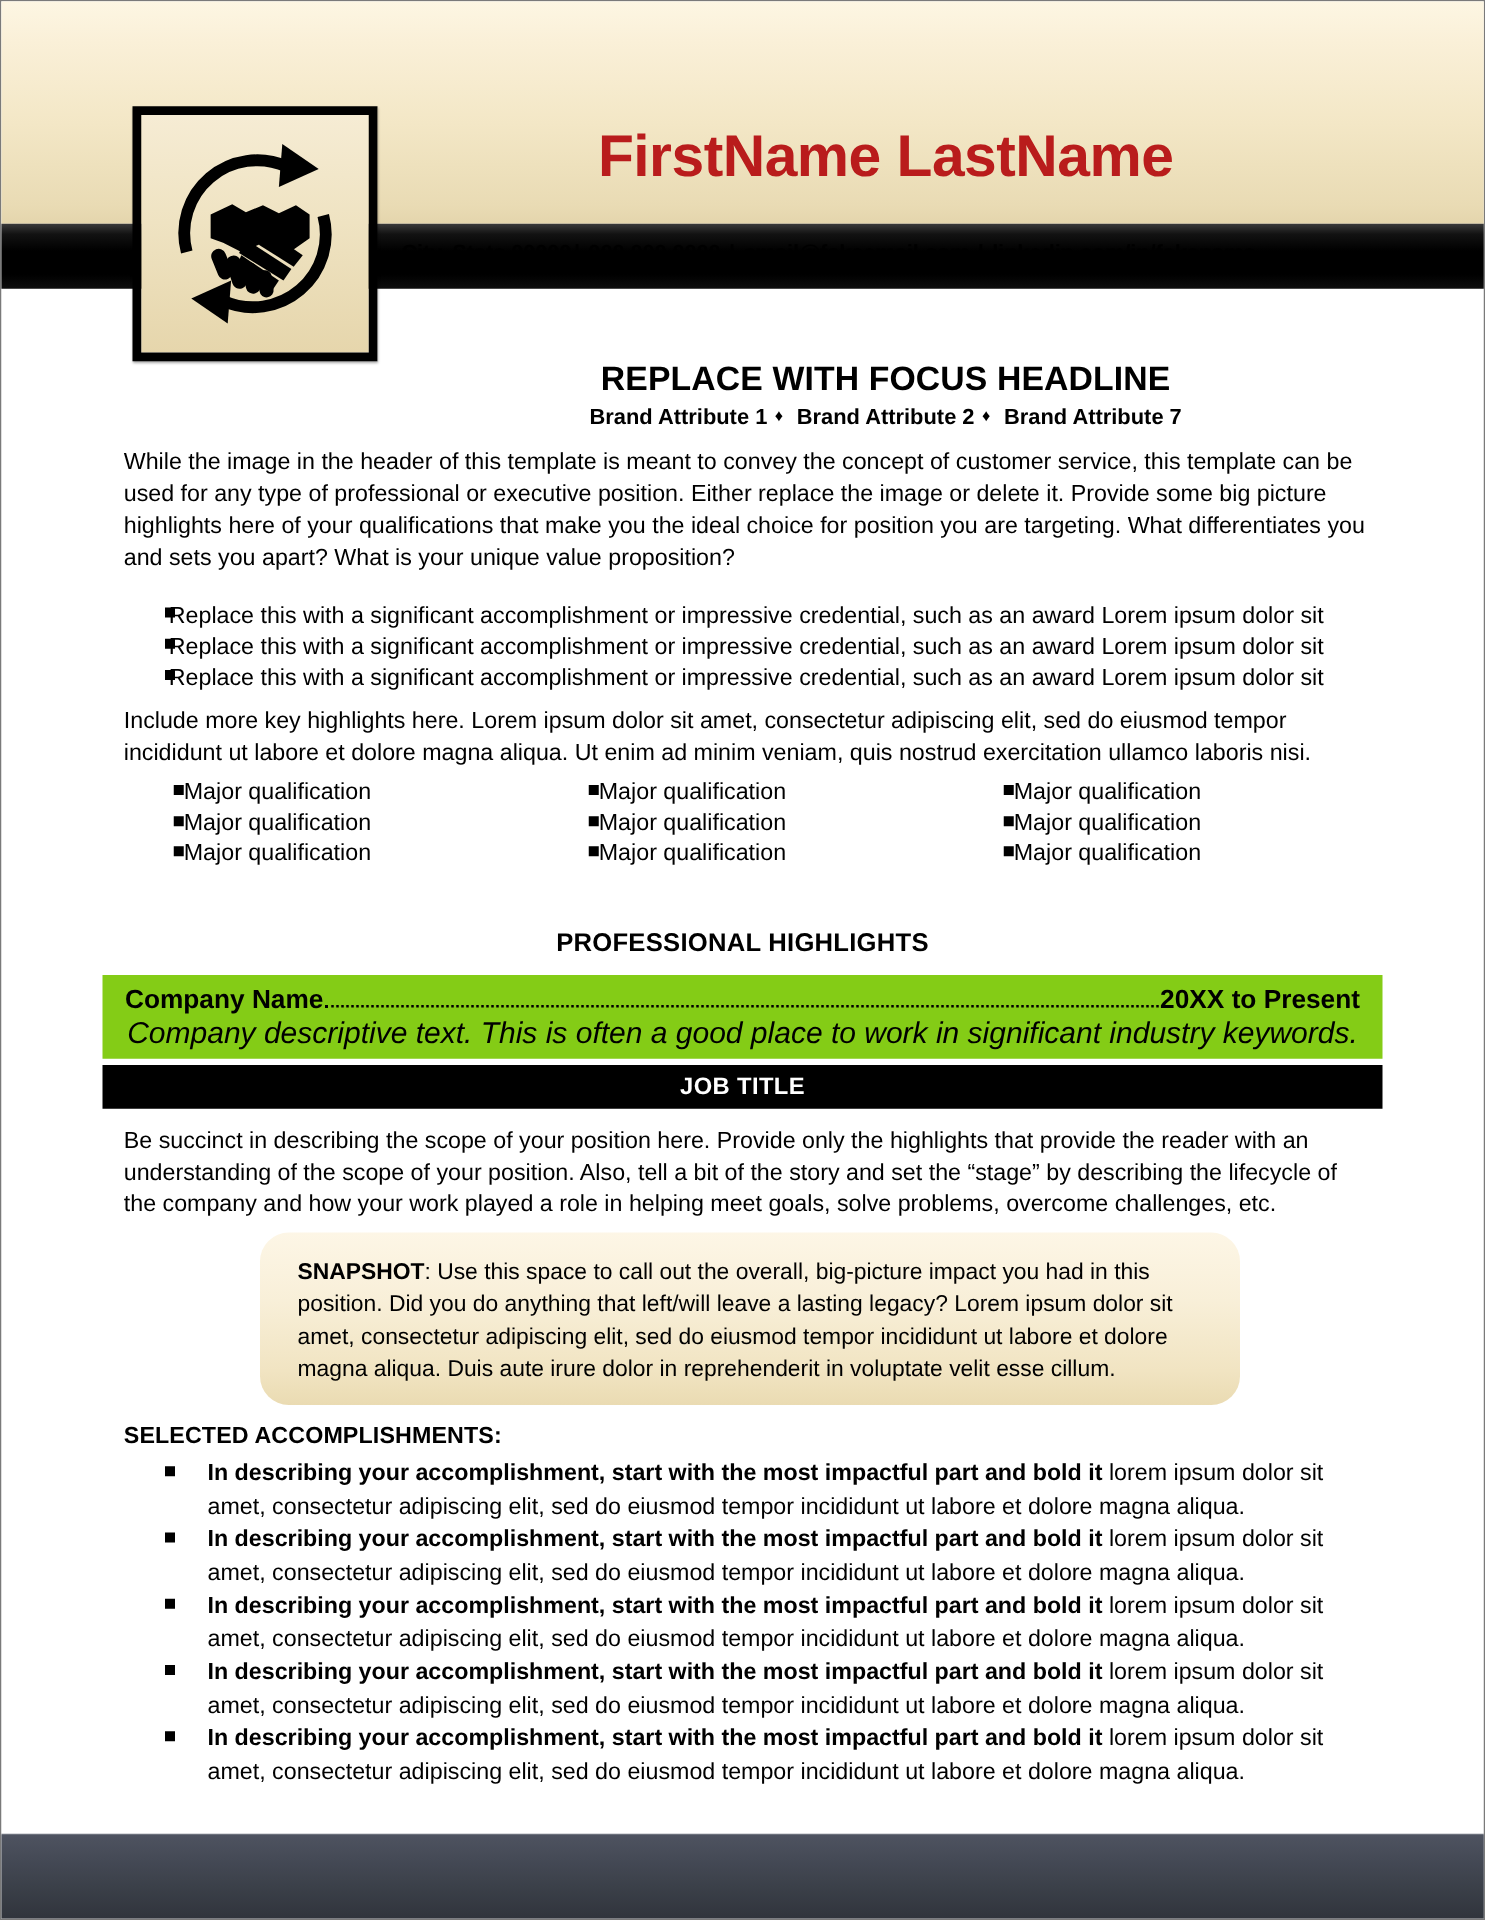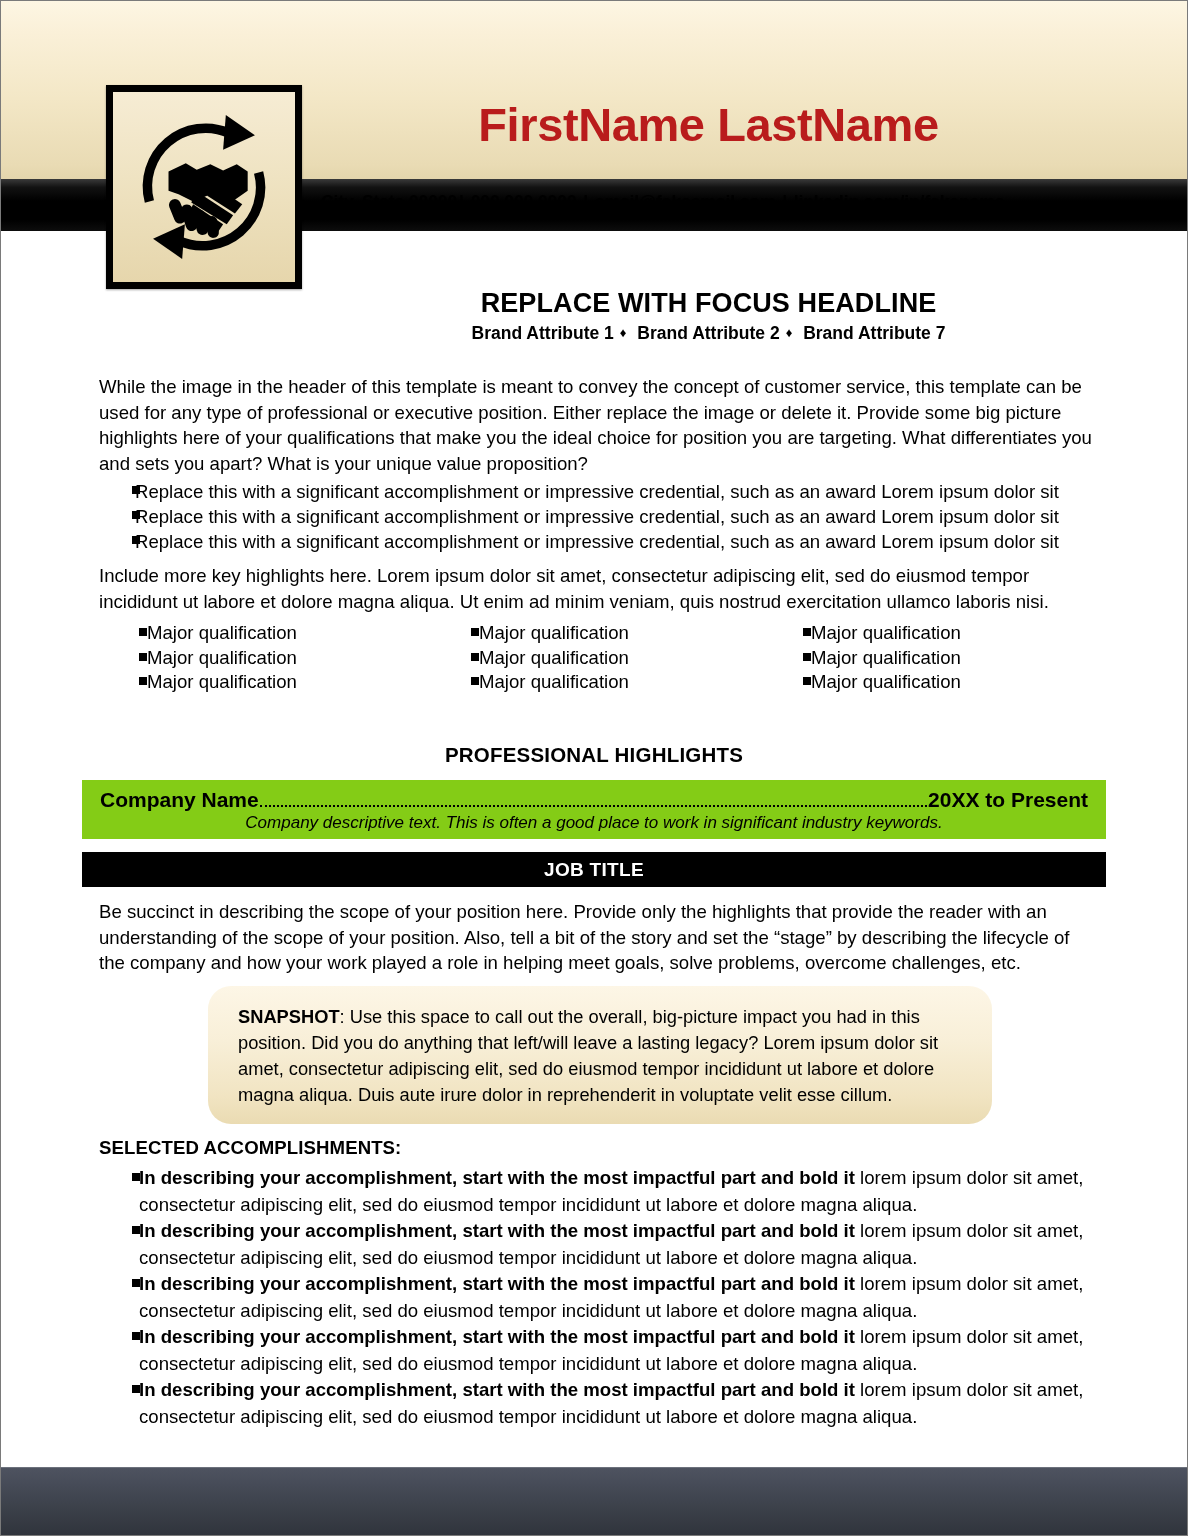"While the image in the" .intro { top: 373px -> 355px }
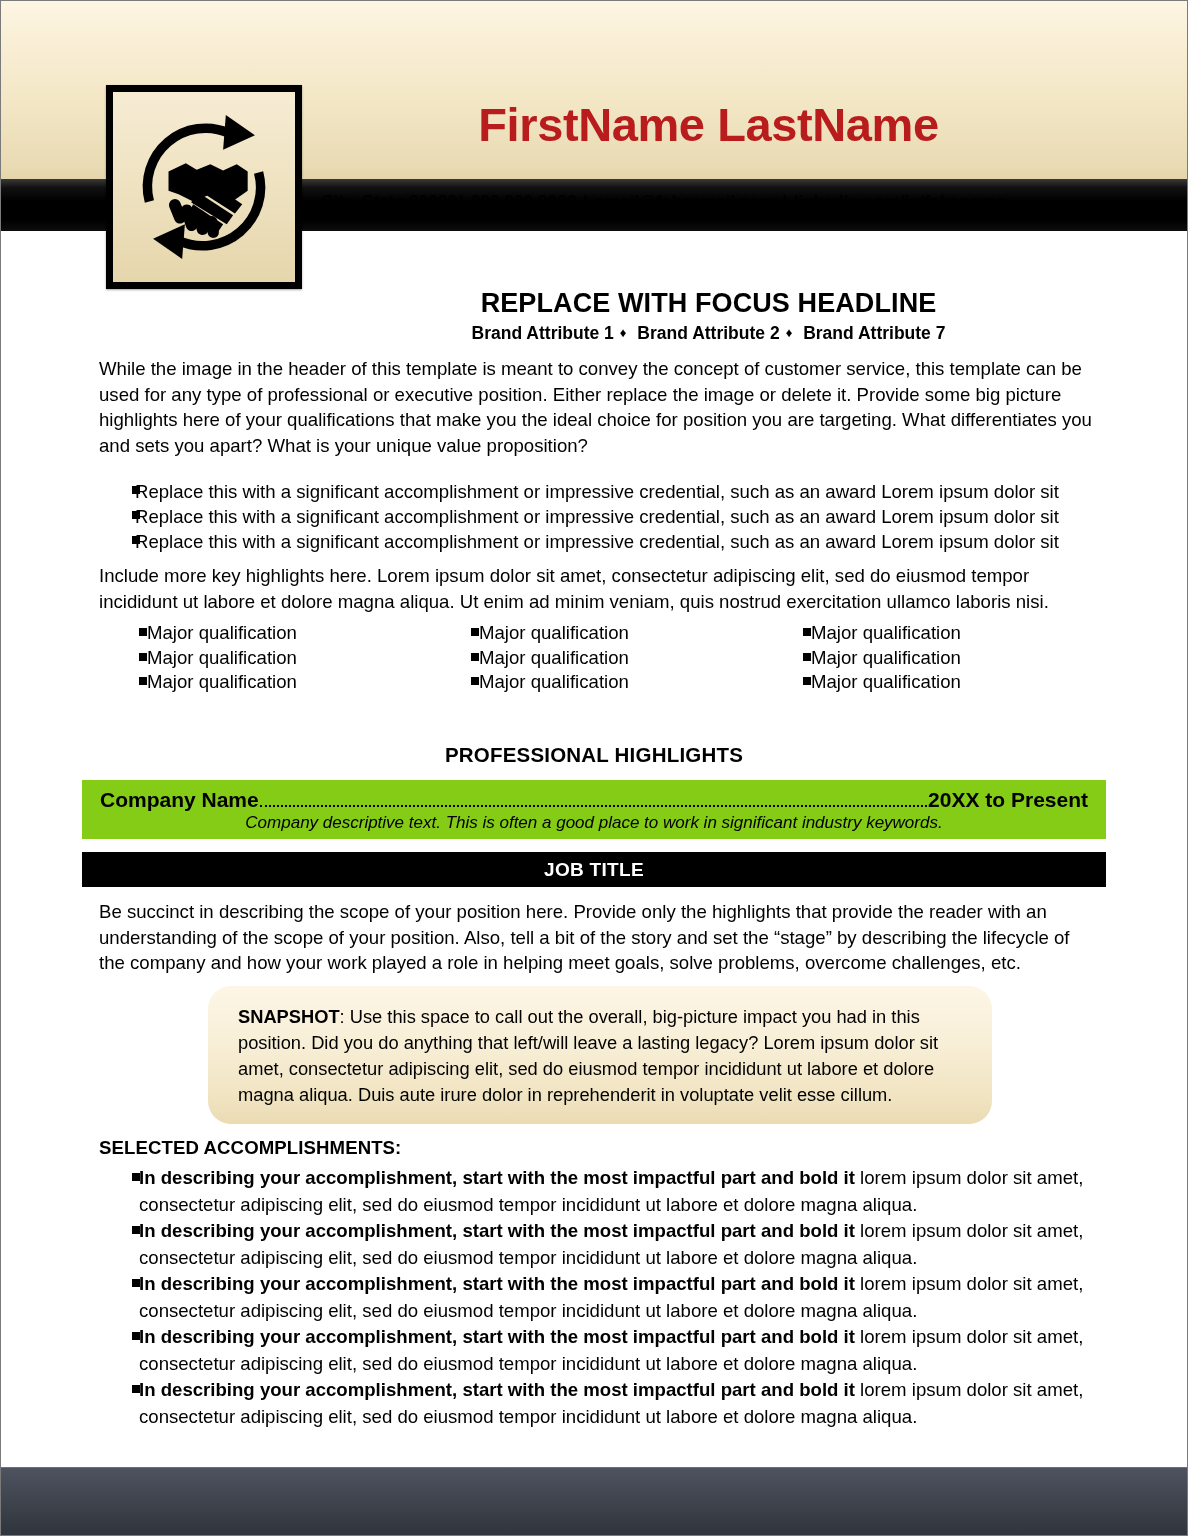"Company descriptive text. This is" .company-desc { font-size: 17px -> 24px }
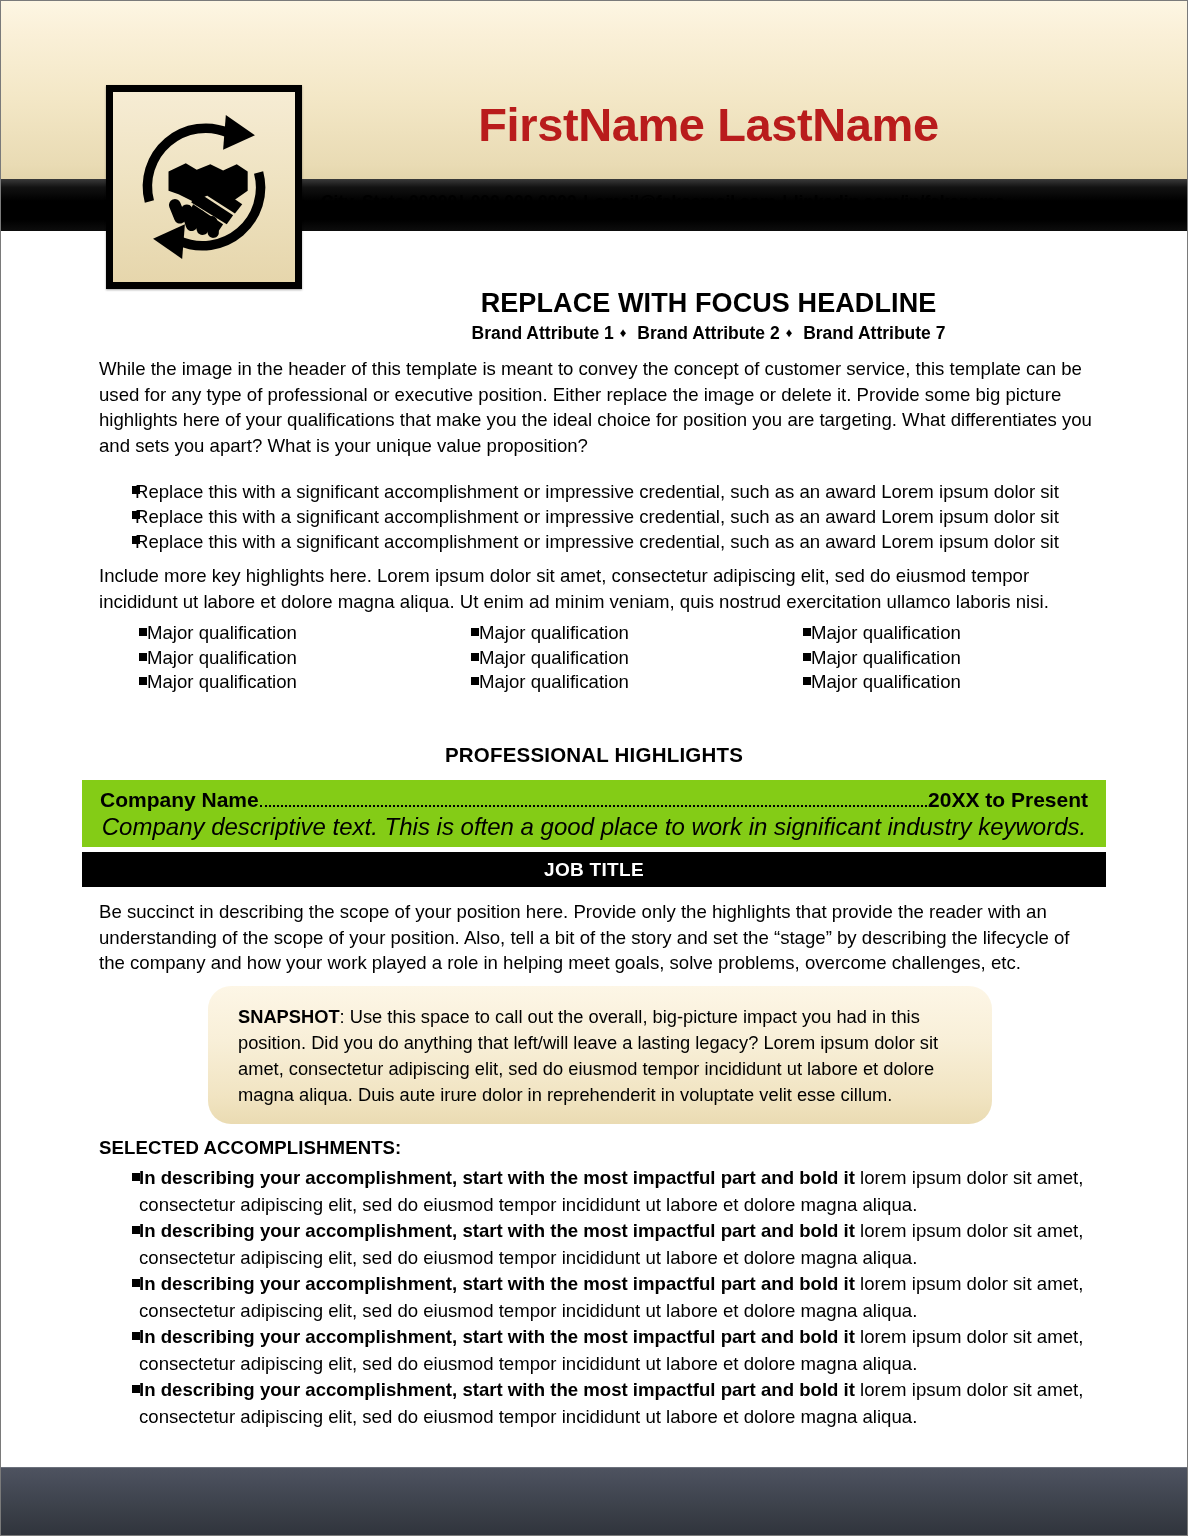"In describing your accomplishment, start" .acc-item { gap: none -> 27px }
